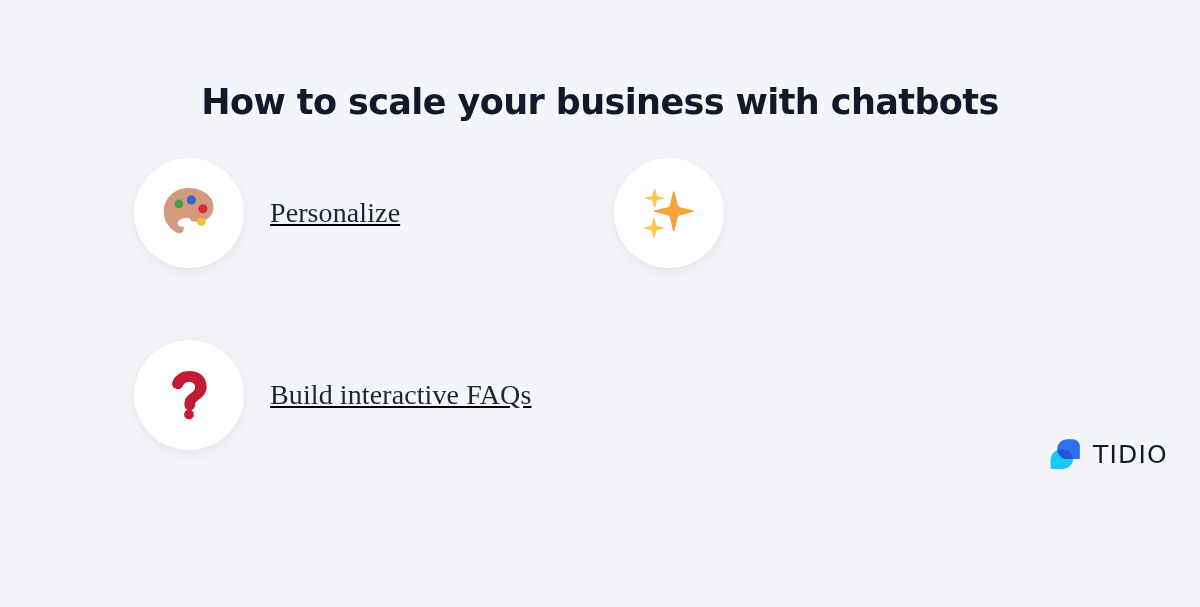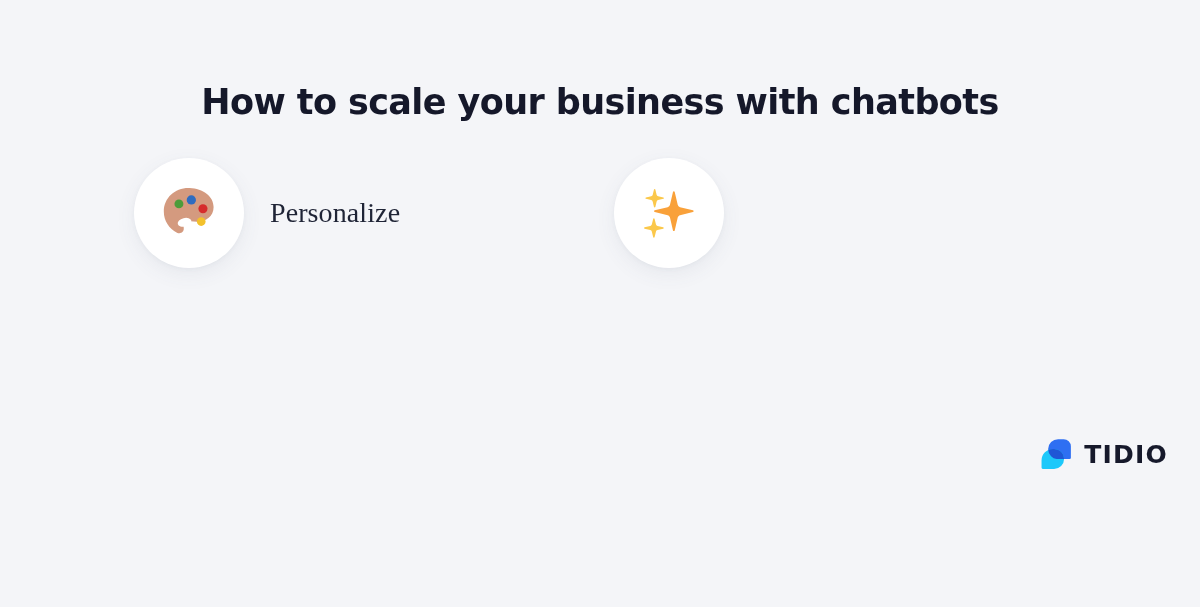"Personalize" .grid { text-decoration: none -> underline }
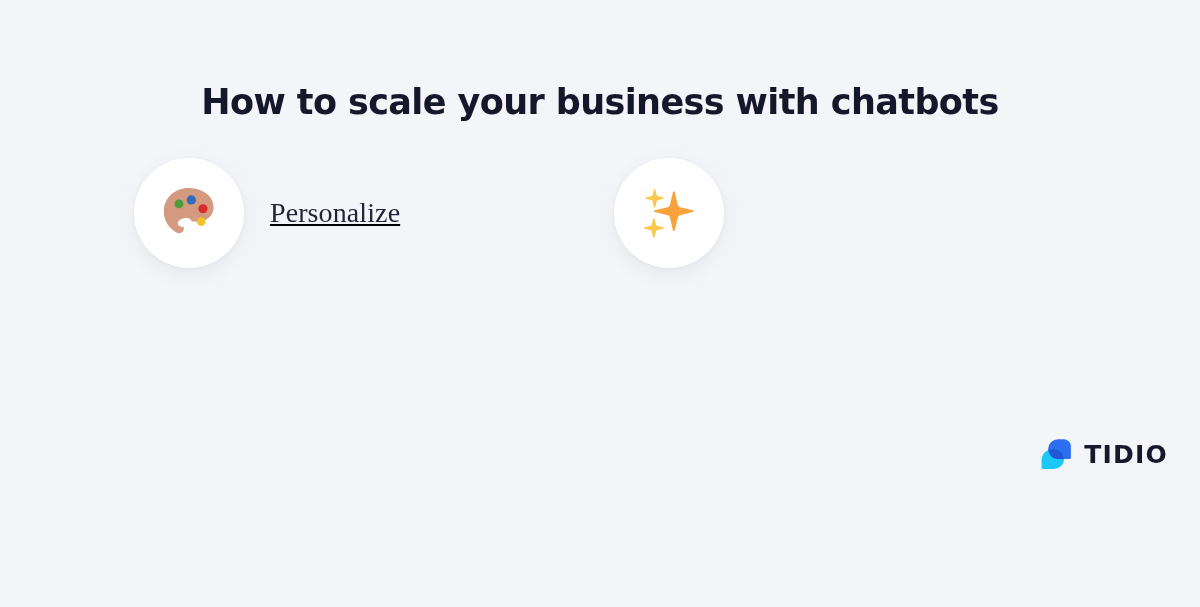"Build interactive FAQs" div.item { html: none -> <div> <div> <span> <svg> <path></path> <circle></circle> </svg> </span> </div> <div>Build interactive FAQs</div> </div> }
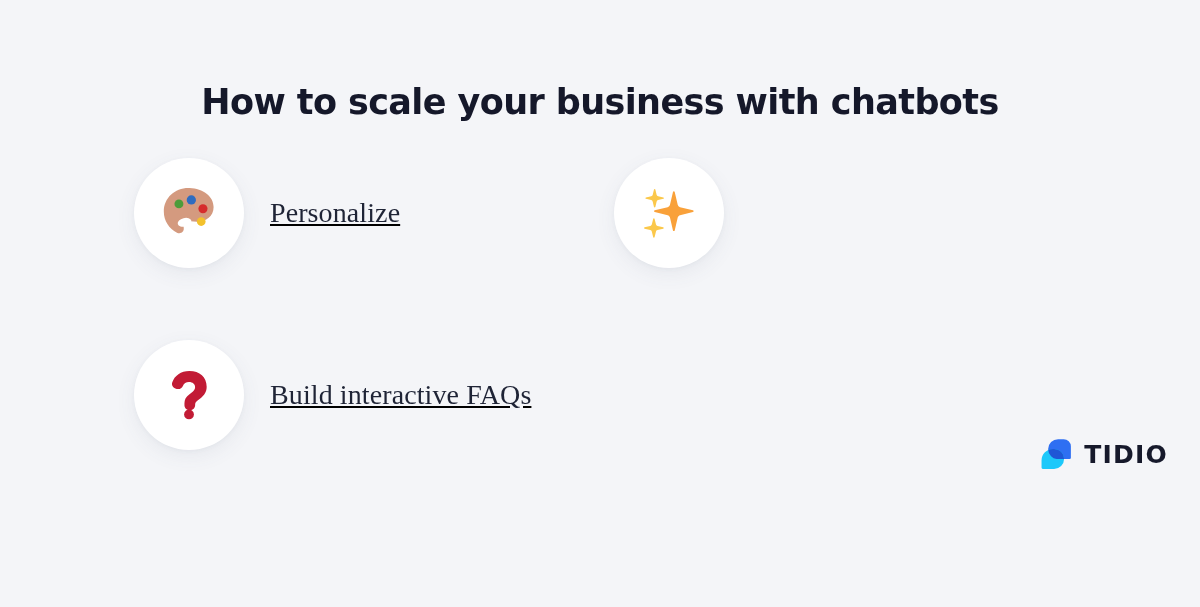"TIDIO" .logo-text { font-weight: bold -> normal }
